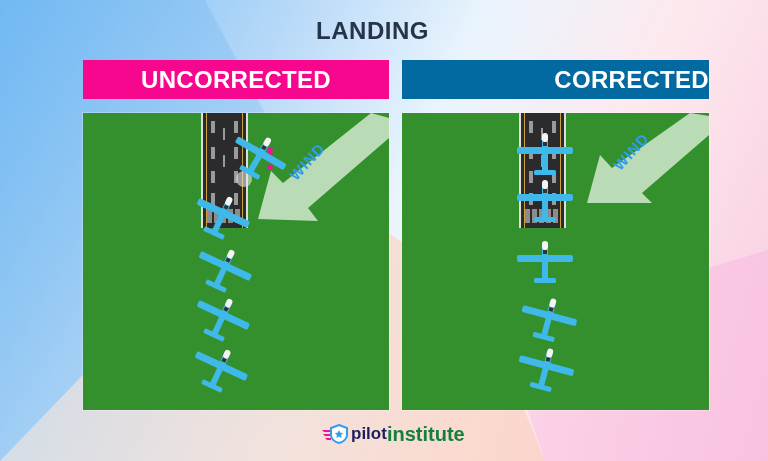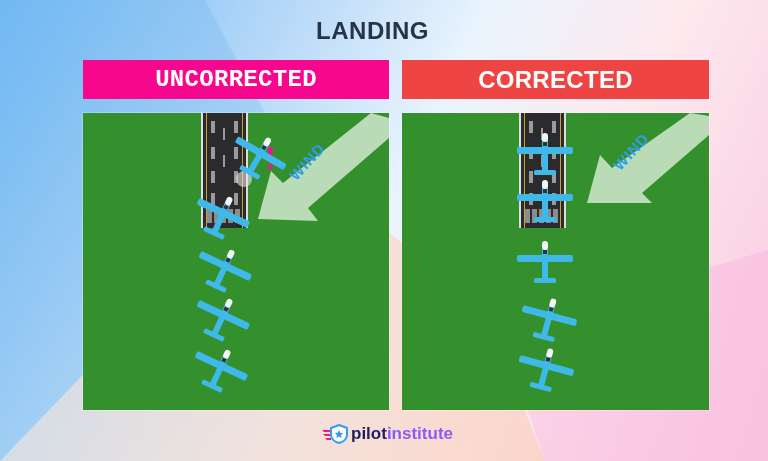"UNCORRECTED" div.tag { font-family: Liberation Mono, monospace -> none }
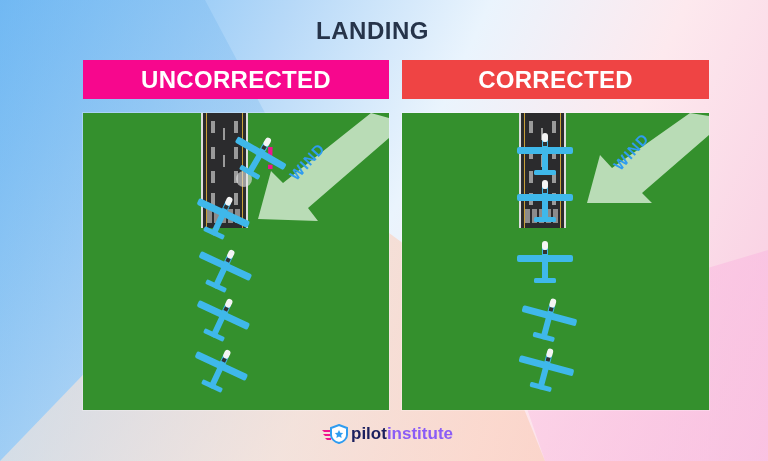"CORRECTED" div.tag { background: #ef4444 -> #0369a1; text-align: none -> right }
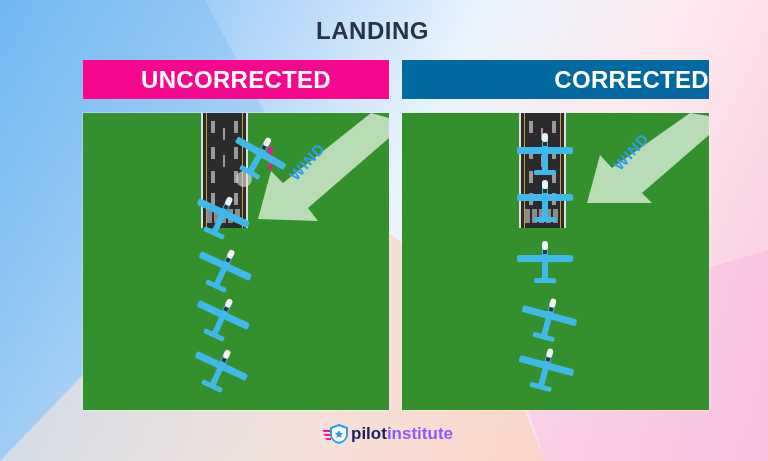"institute" .logo .p2 { color: #8b5cf6 -> #15803d; font-size: 17px -> 20px }
